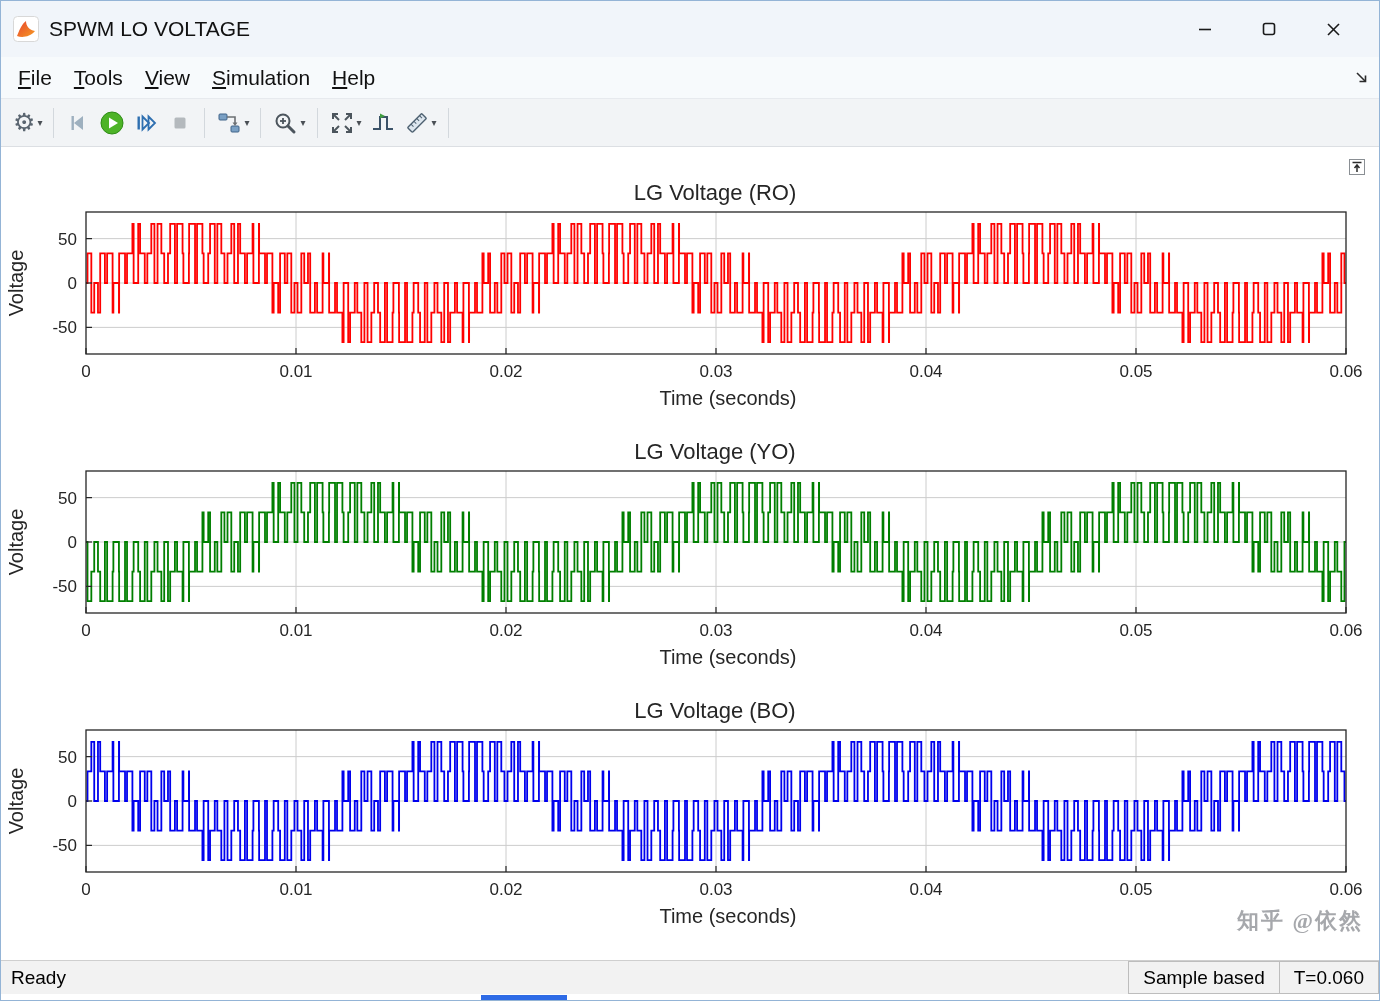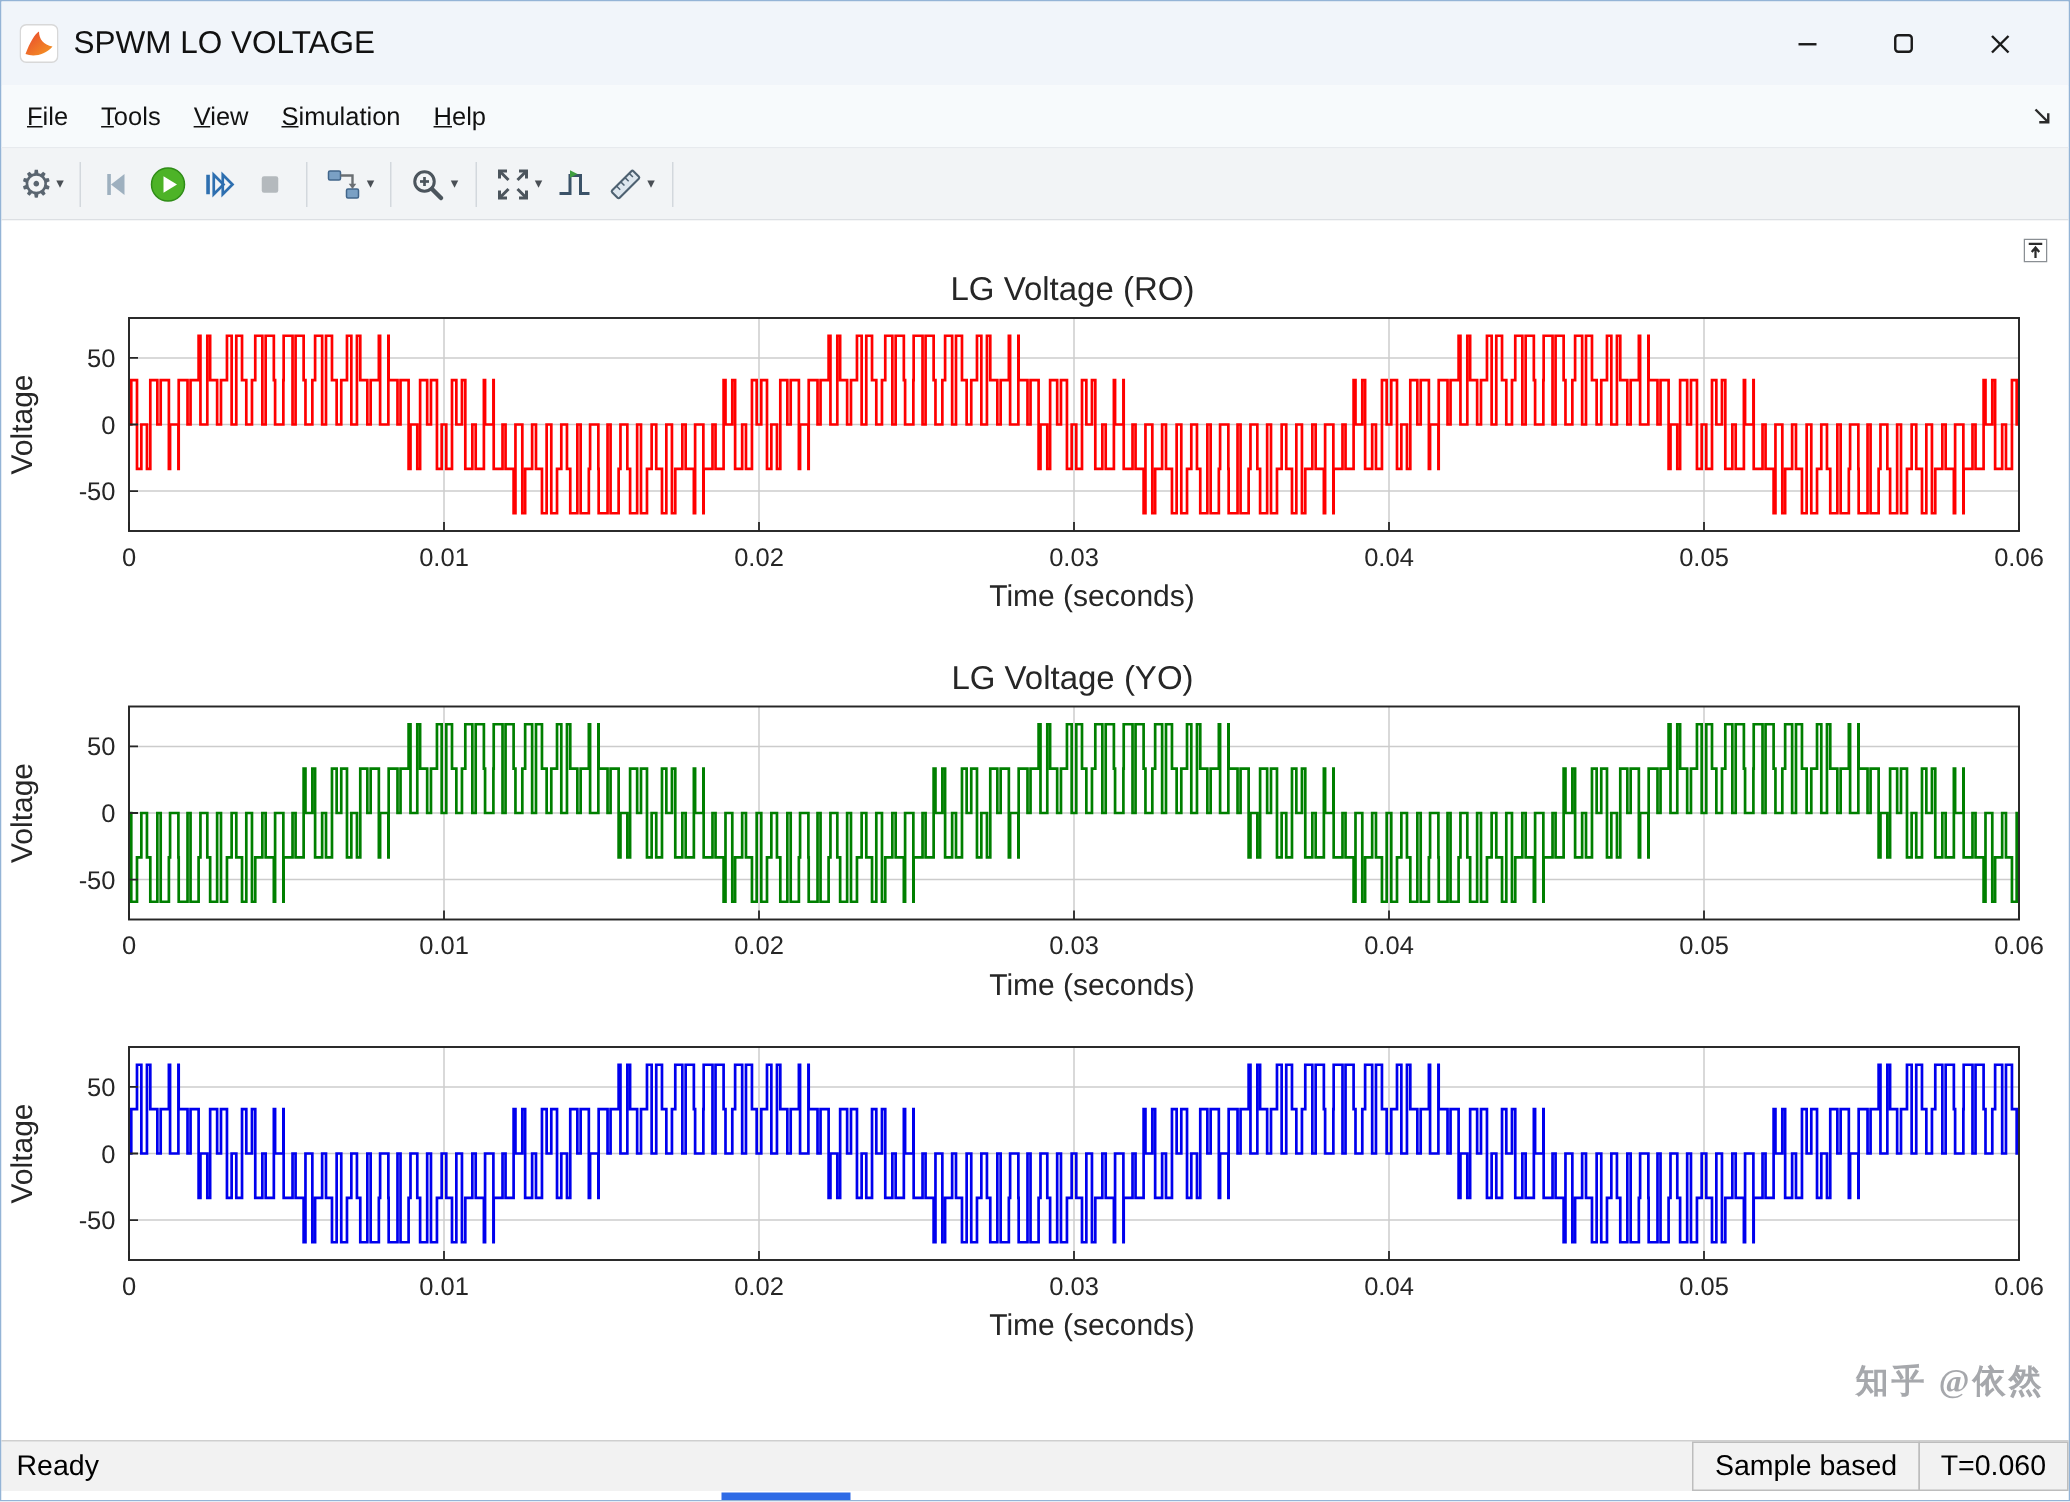"File" .menu-item { font-size: 17px -> 21px }
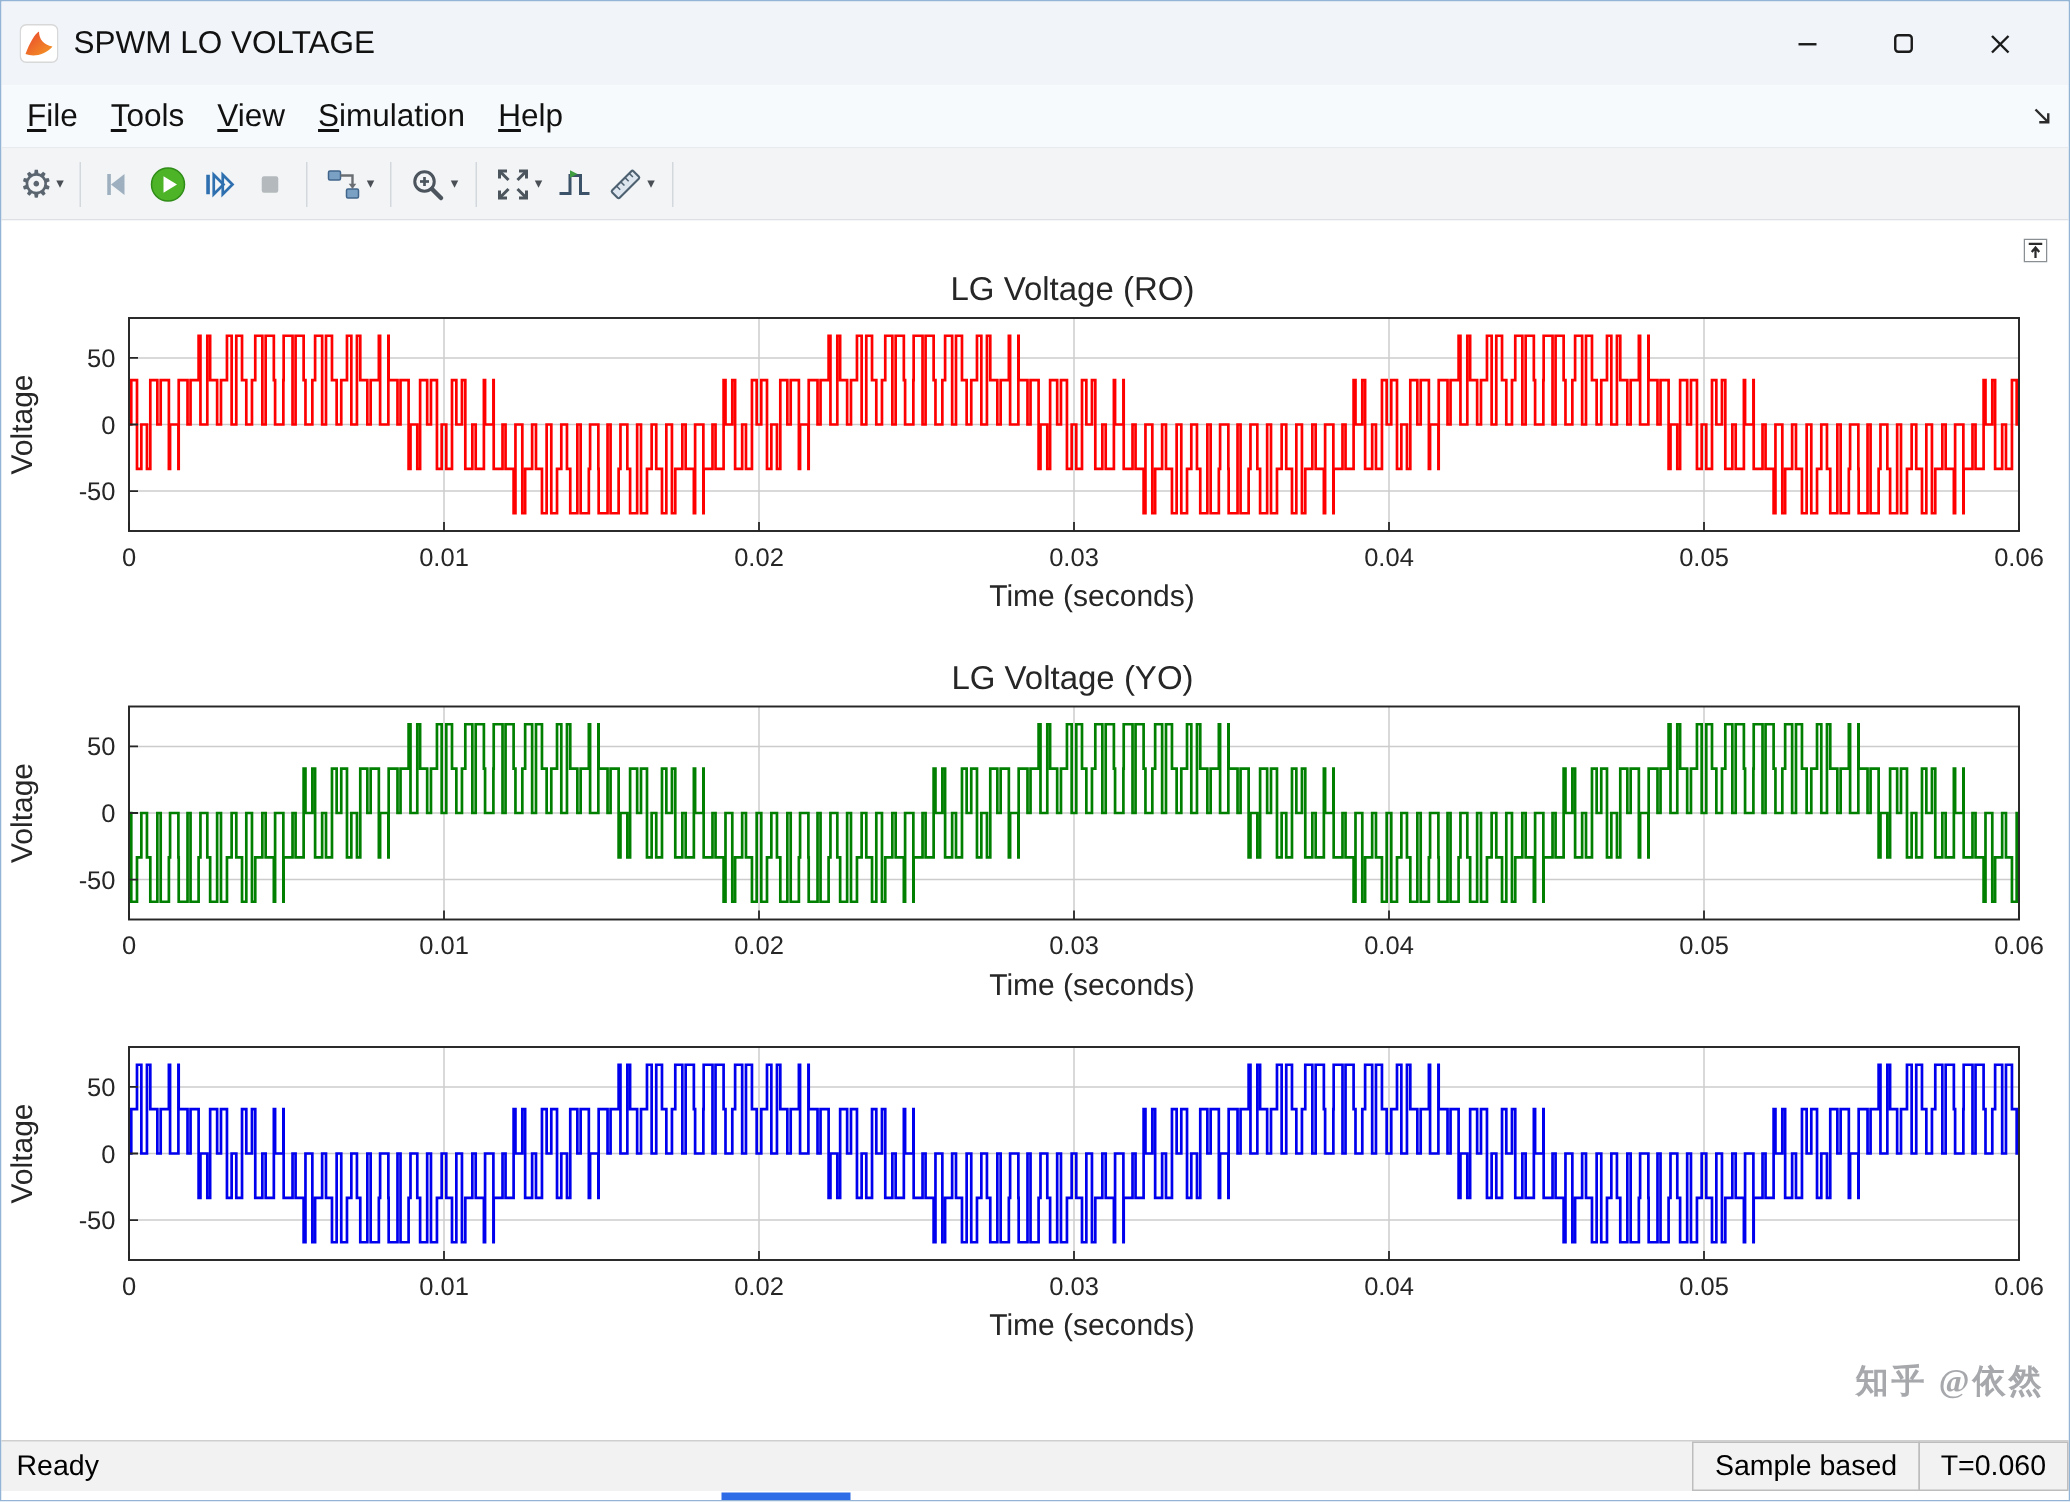"LG Voltage (BO)" div.plot-title { html: none -> <div>LG Voltage (BO)</div> }
